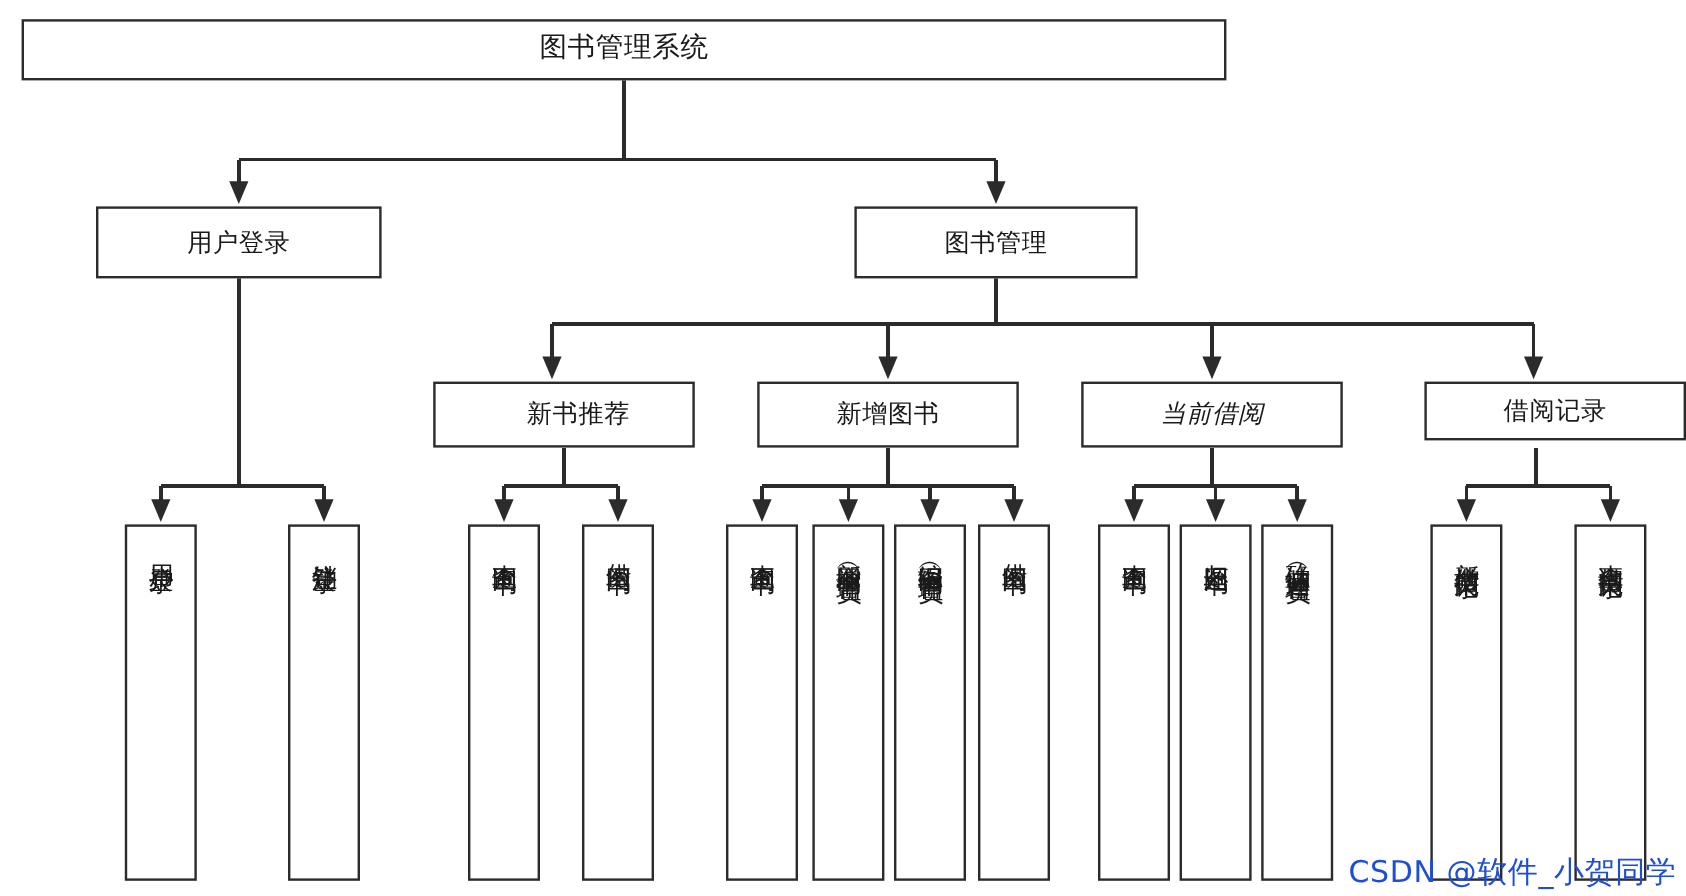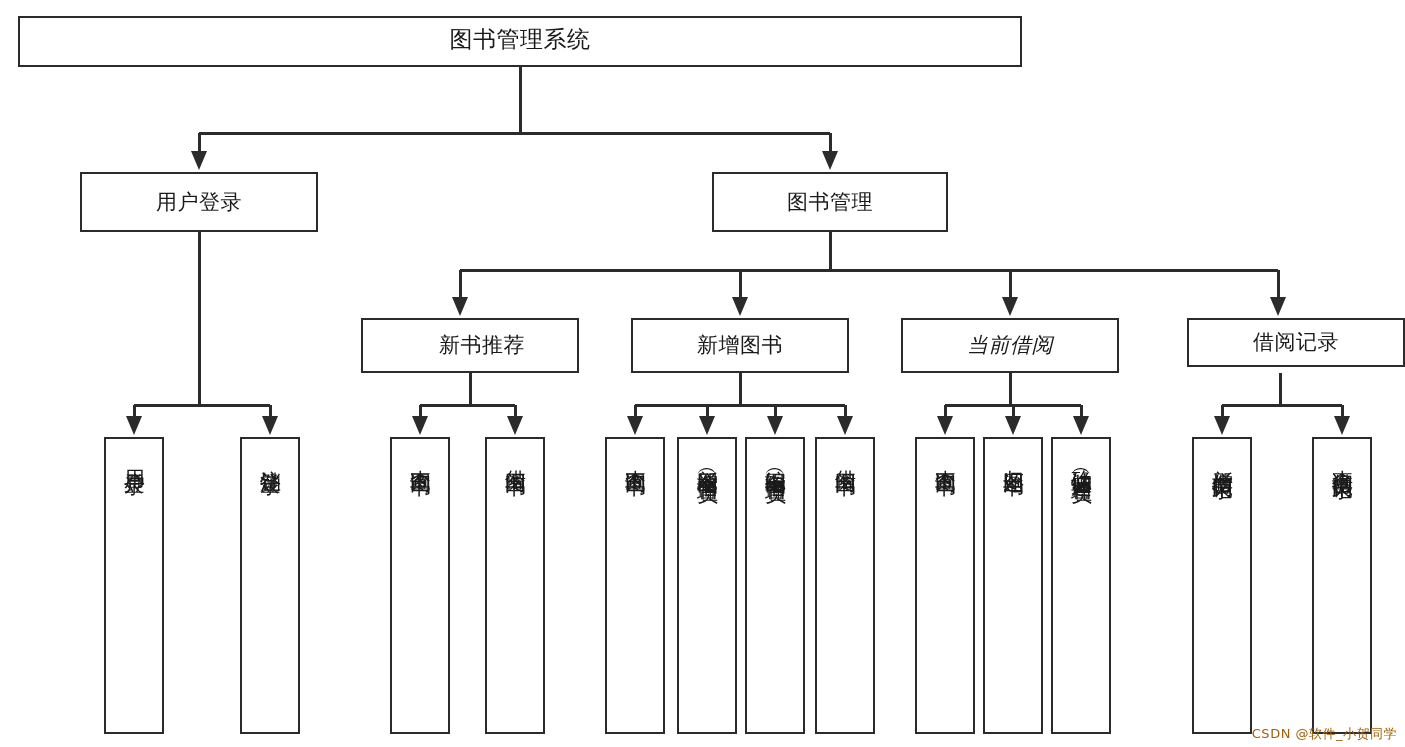"CSDN @软件_小贺同学" #watermark { color: #a16207 -> #1d4ed8; font-size: 13px -> 25px }
